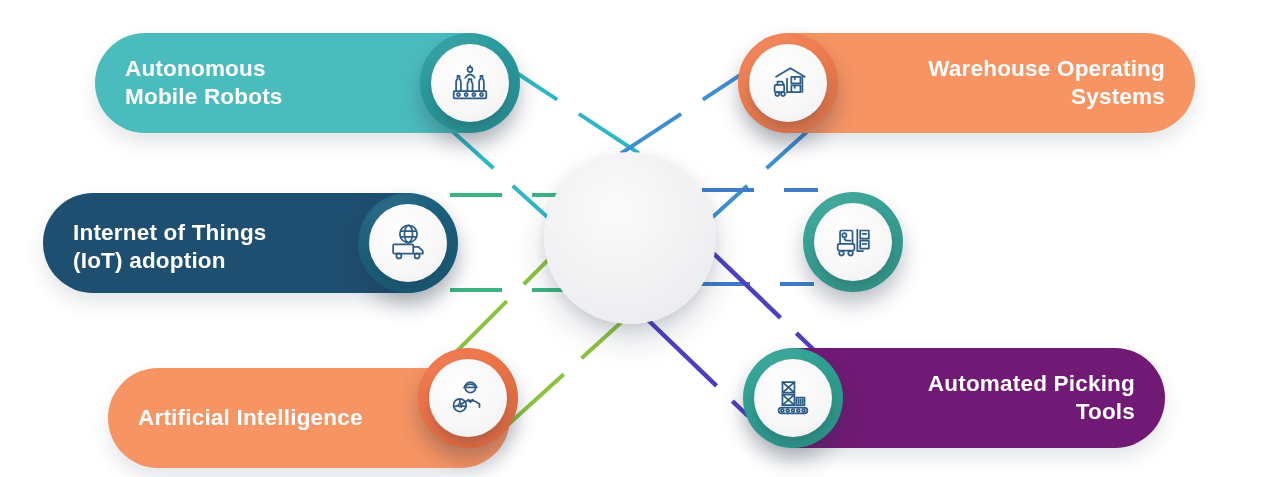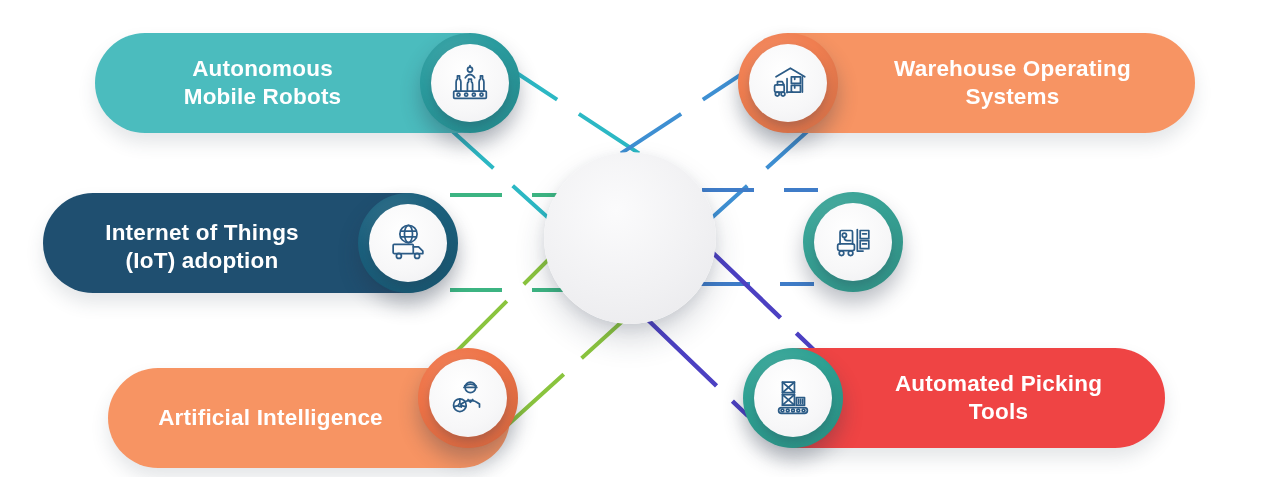"Autonomous" .pill.side-left .pill-label { text-align: center -> left }
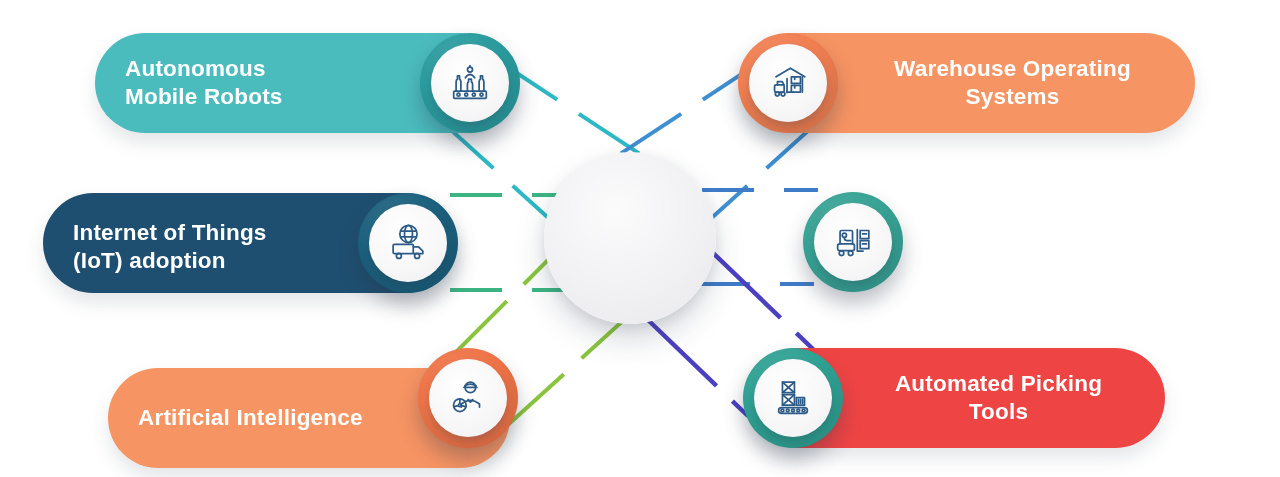"Warehouse Operating" .pill.side-right .pill-label { text-align: center -> right }
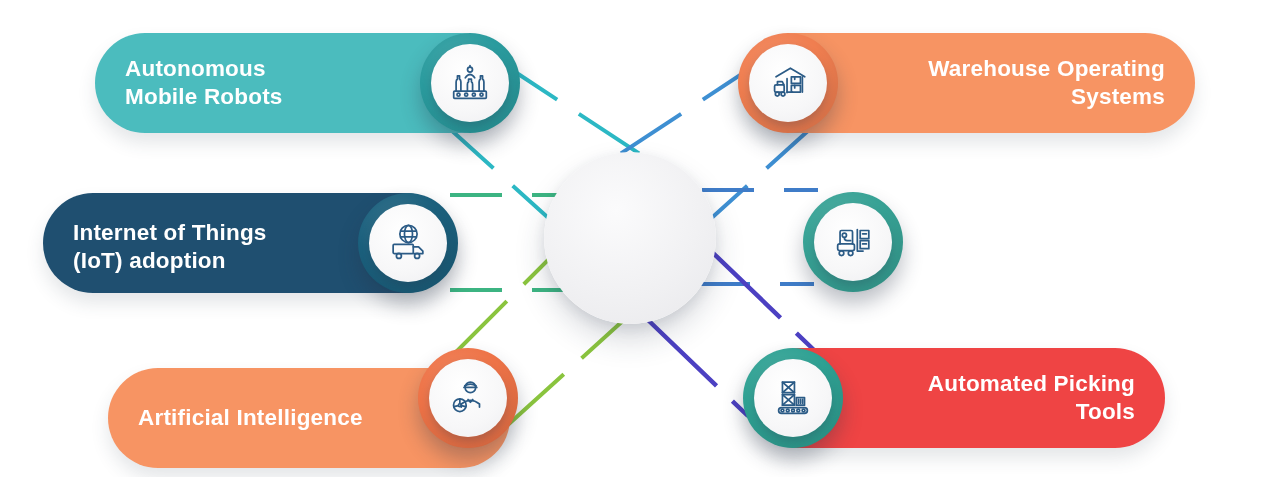"Automated Picking" div.pill { background: #ef4444 -> #701a75 }
